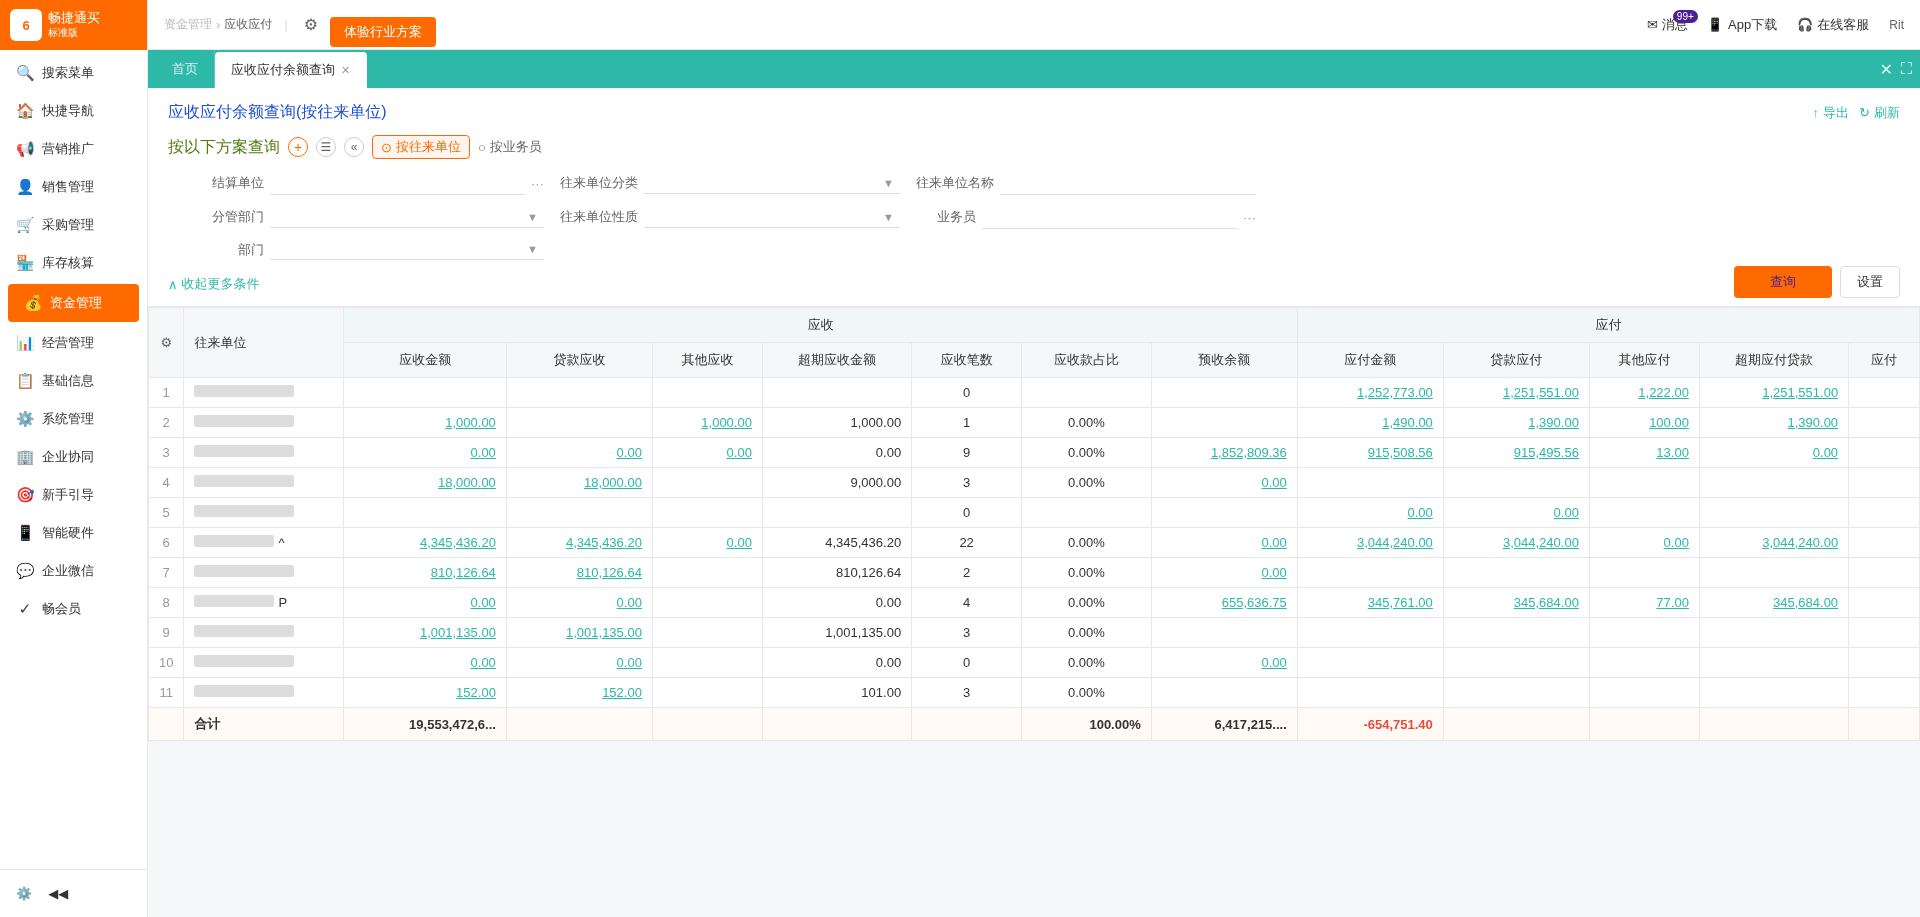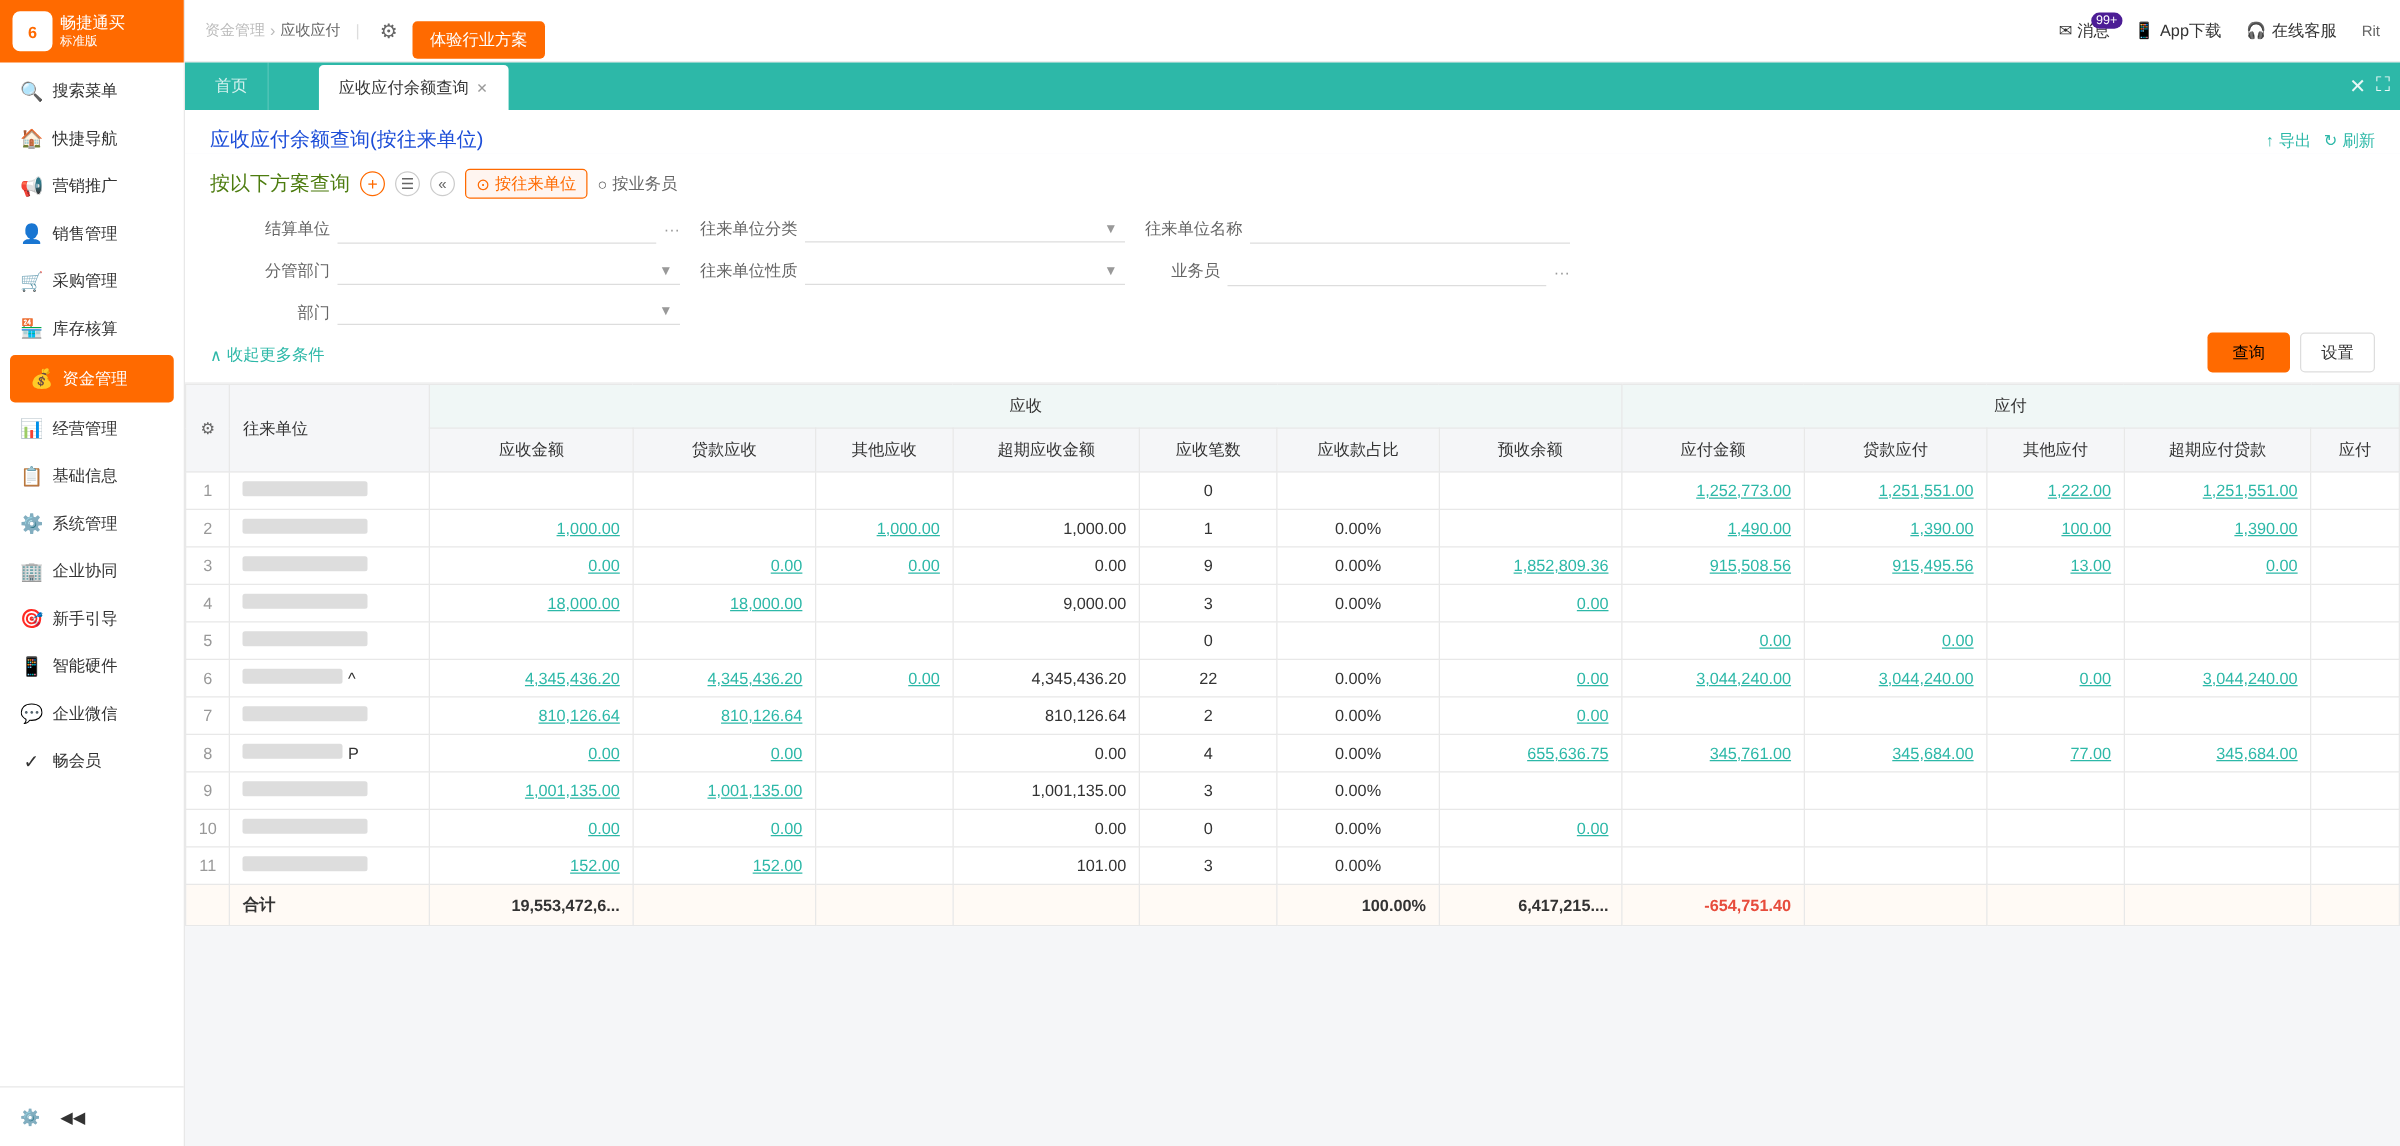"应收应付余额查询" .tab-item.active { margin-left: 40px -> none }
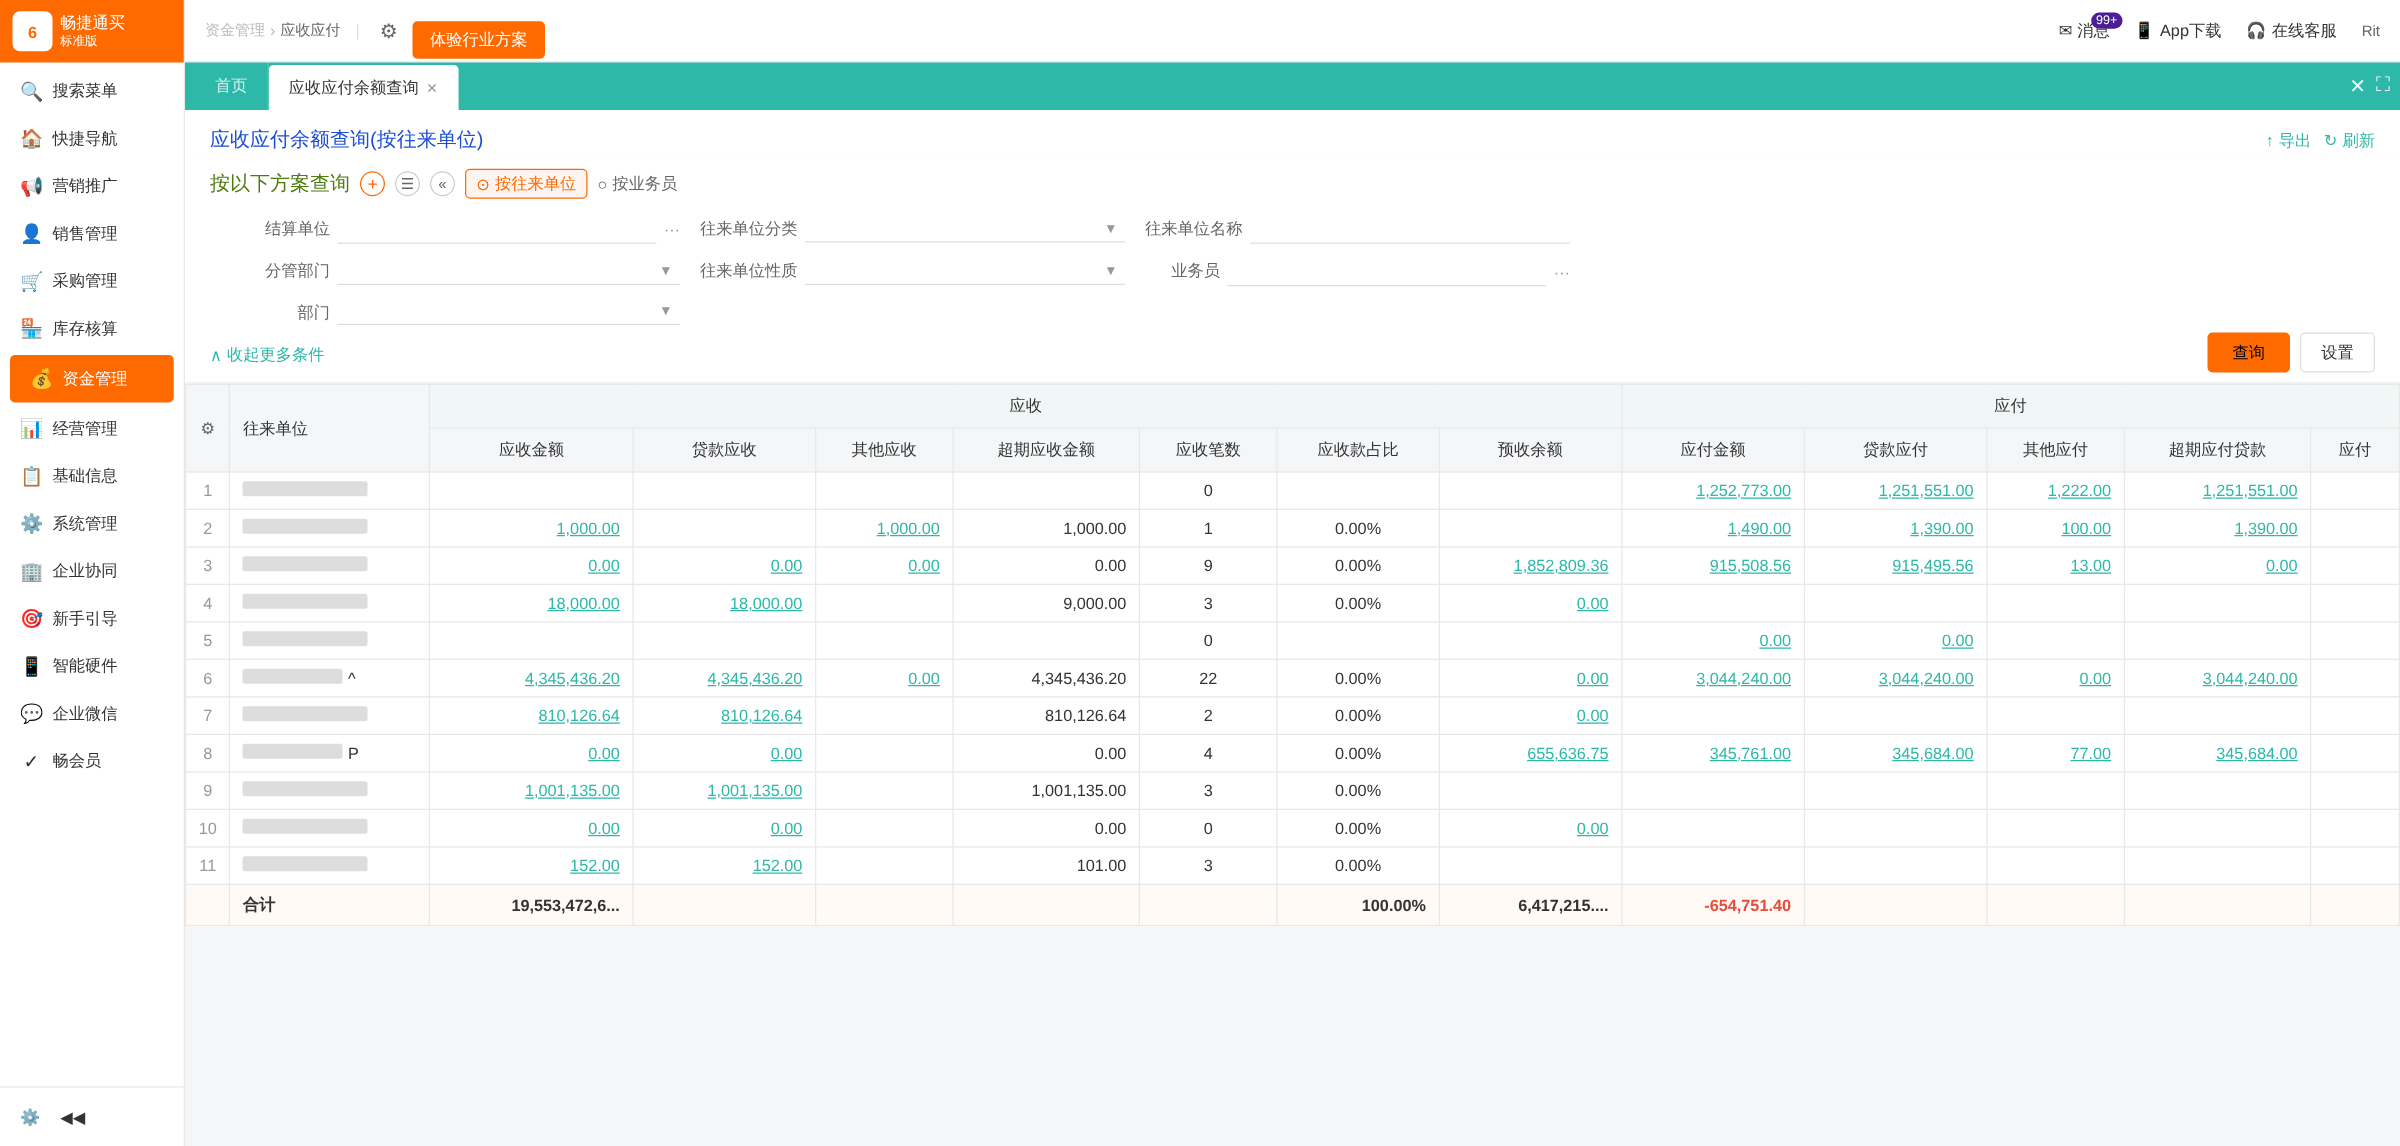"查询" .btn-query { color: #000000 -> #4c1d95; padding: 6px 20px -> 6px 36px }
